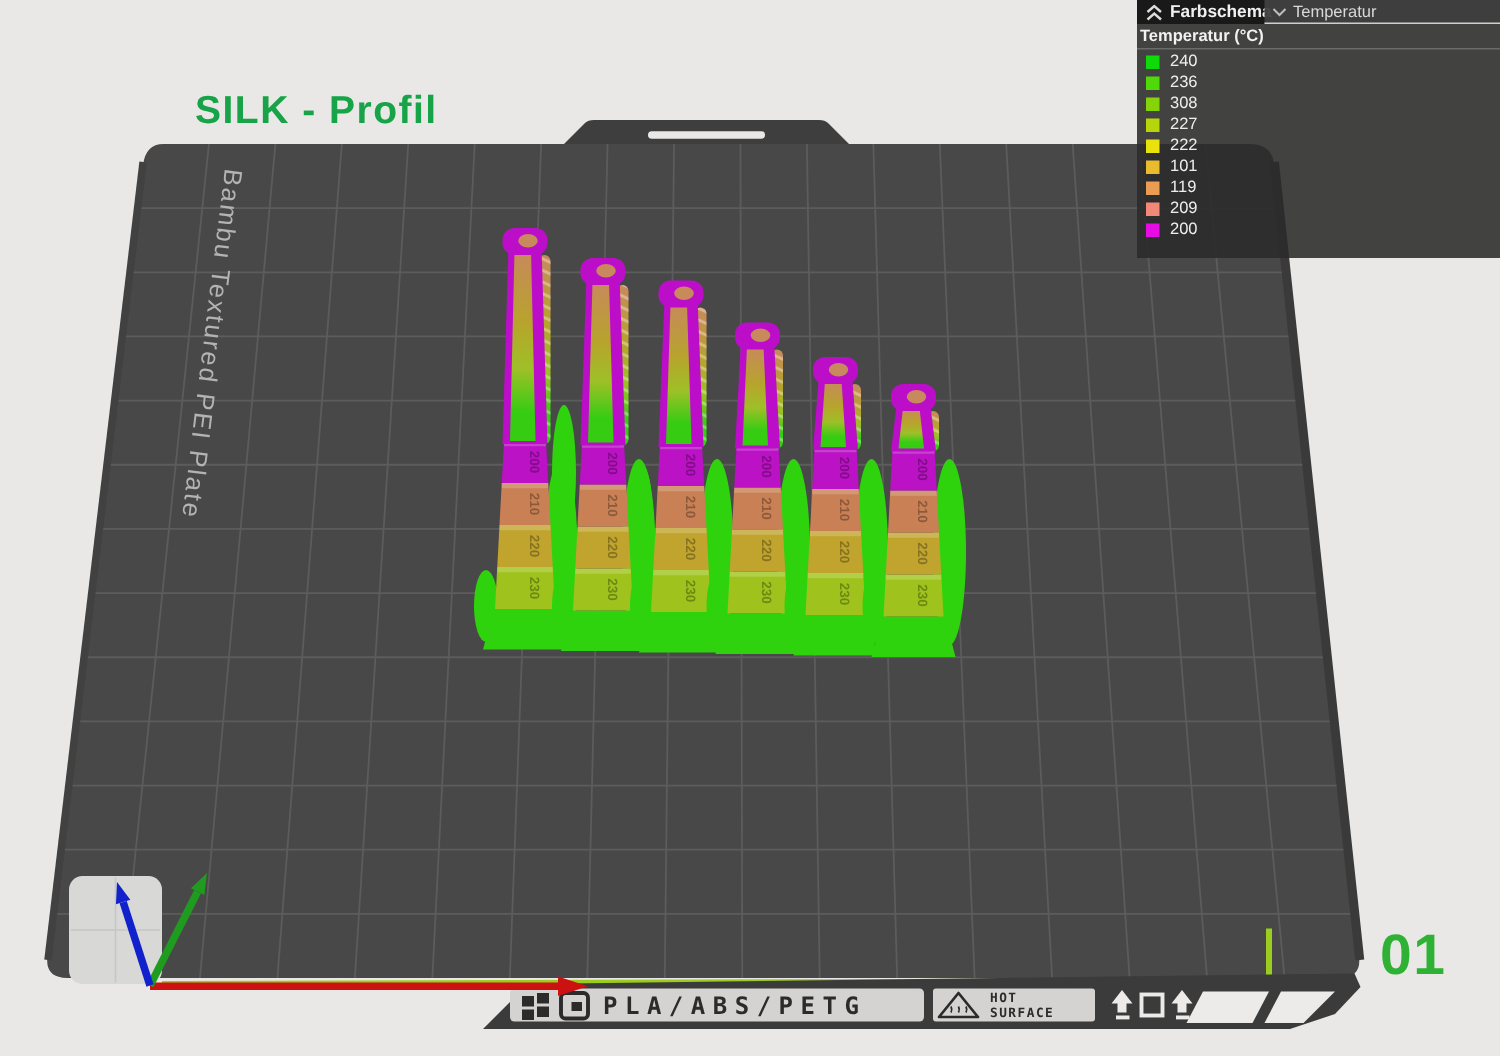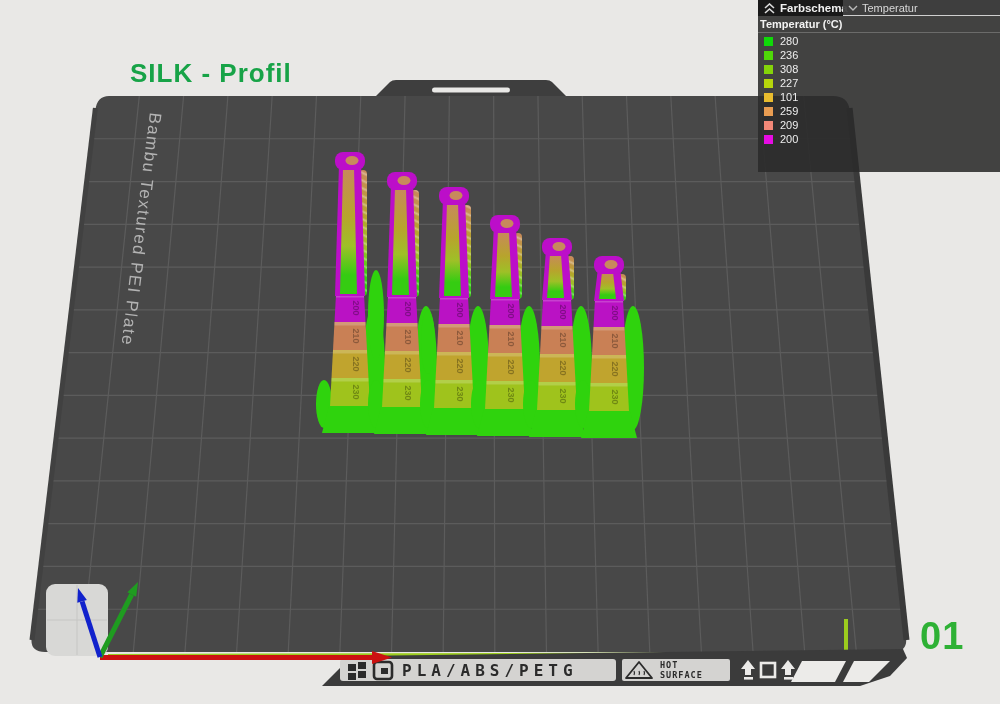"280" span.legend-label { text: 280 -> 240 }
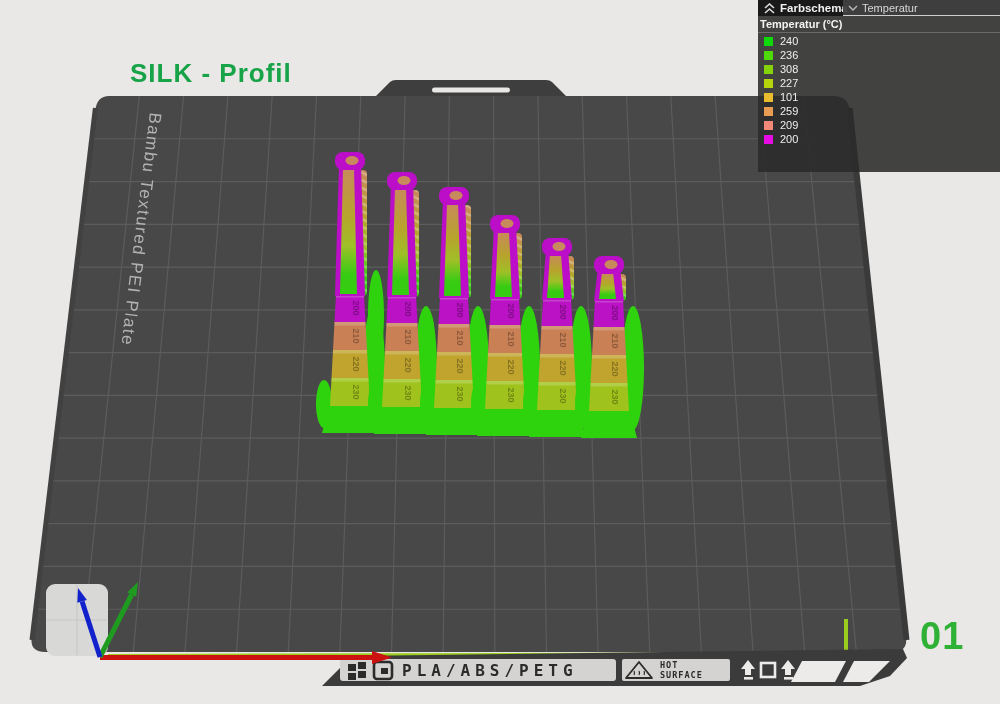"222" div.legend-row { html: none -> <div> <span></span> <span>222</span> </div> }
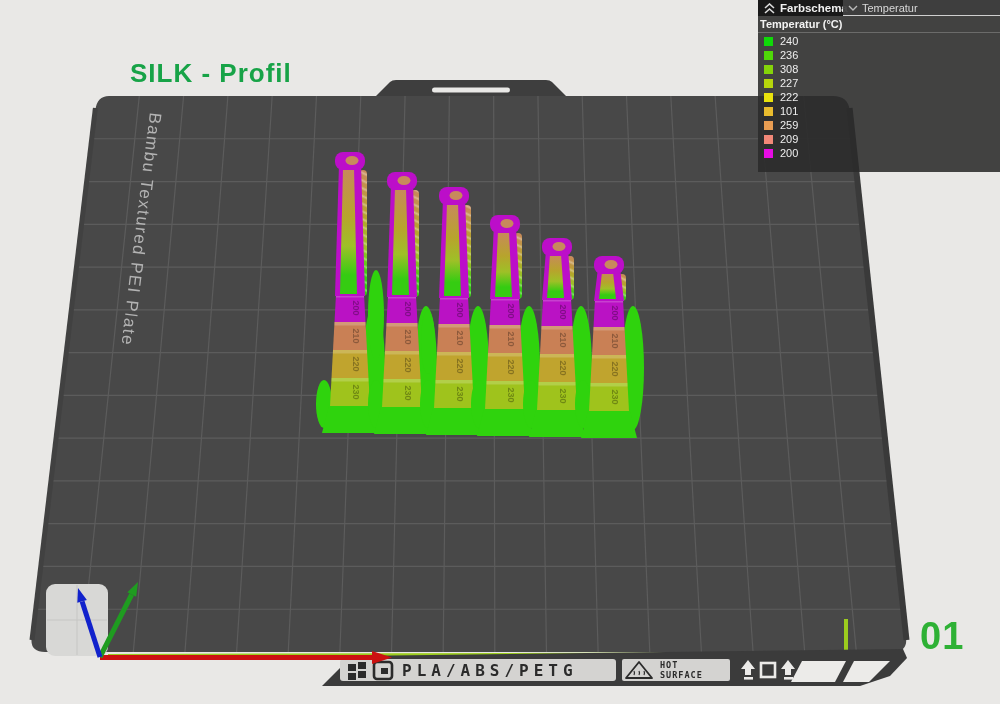"259" span.legend-label { text: 259 -> 119 }
